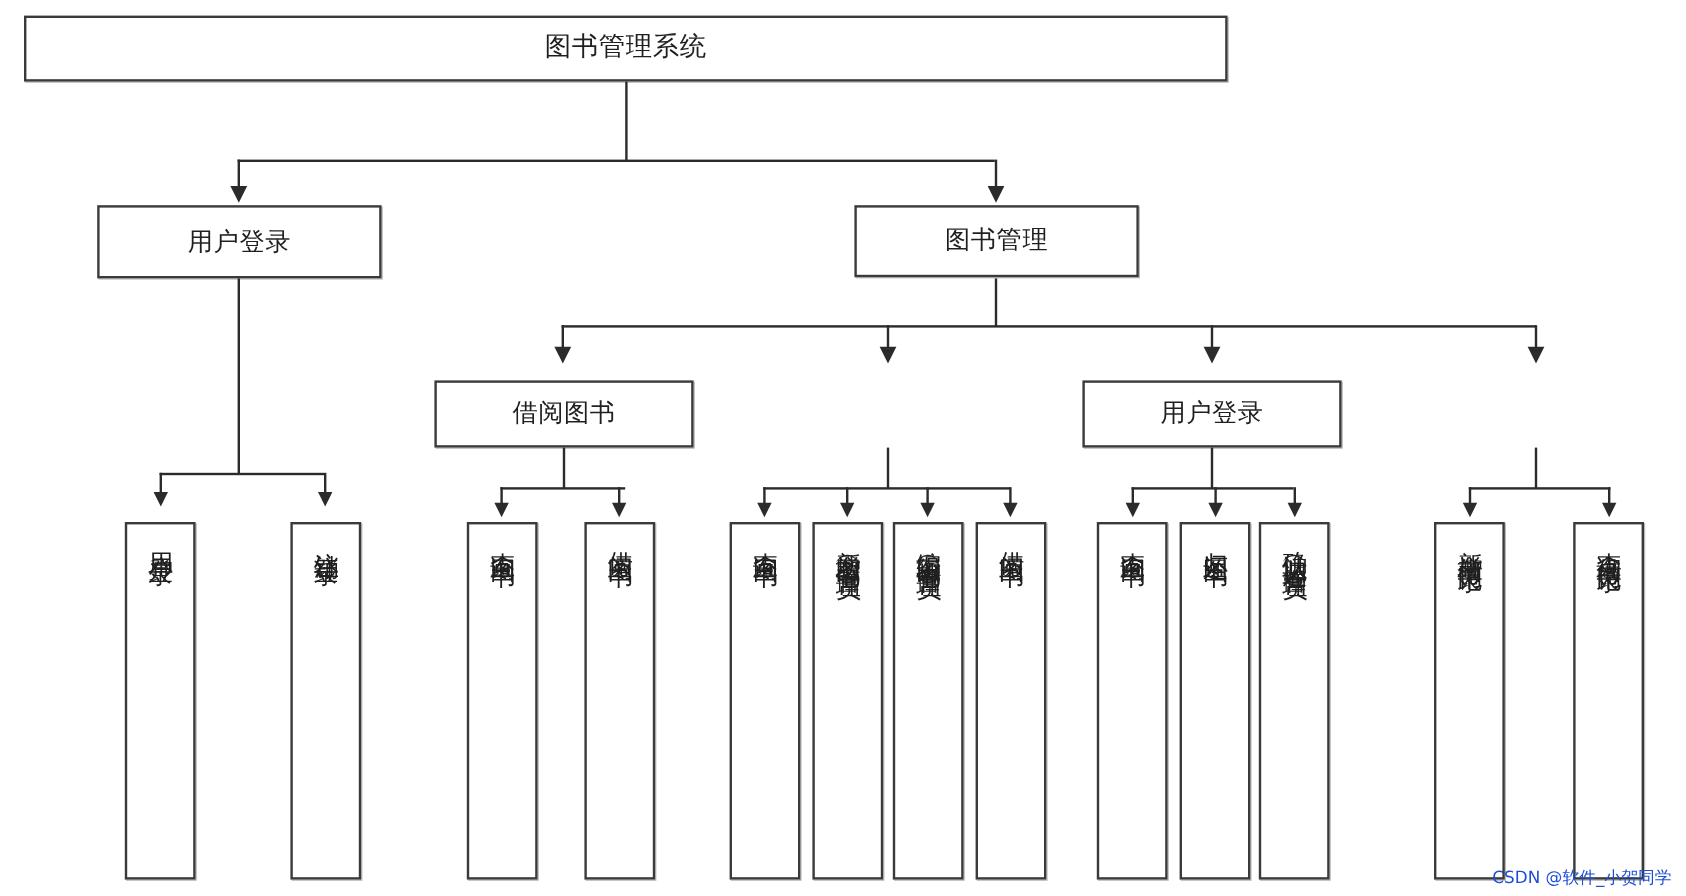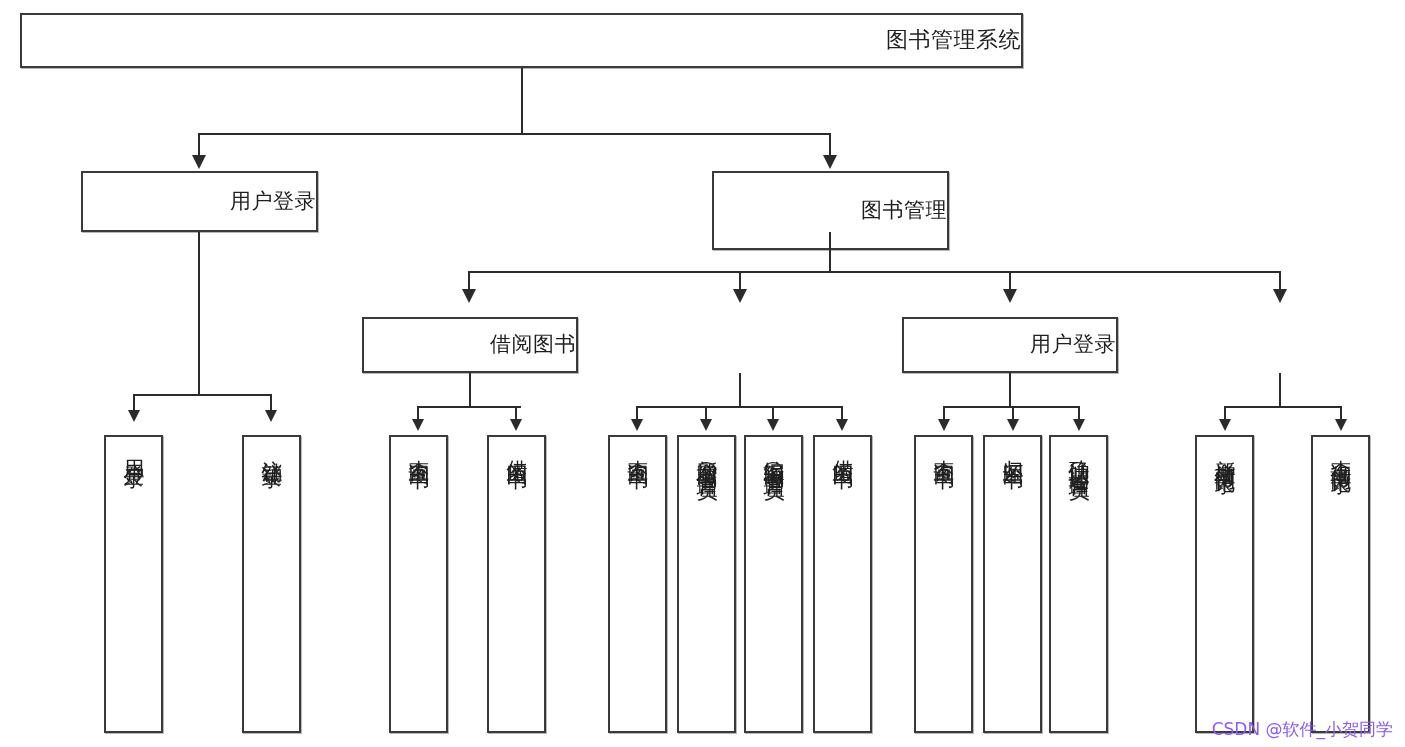"图书管理系统" .node { justify-content: flex-end -> center }
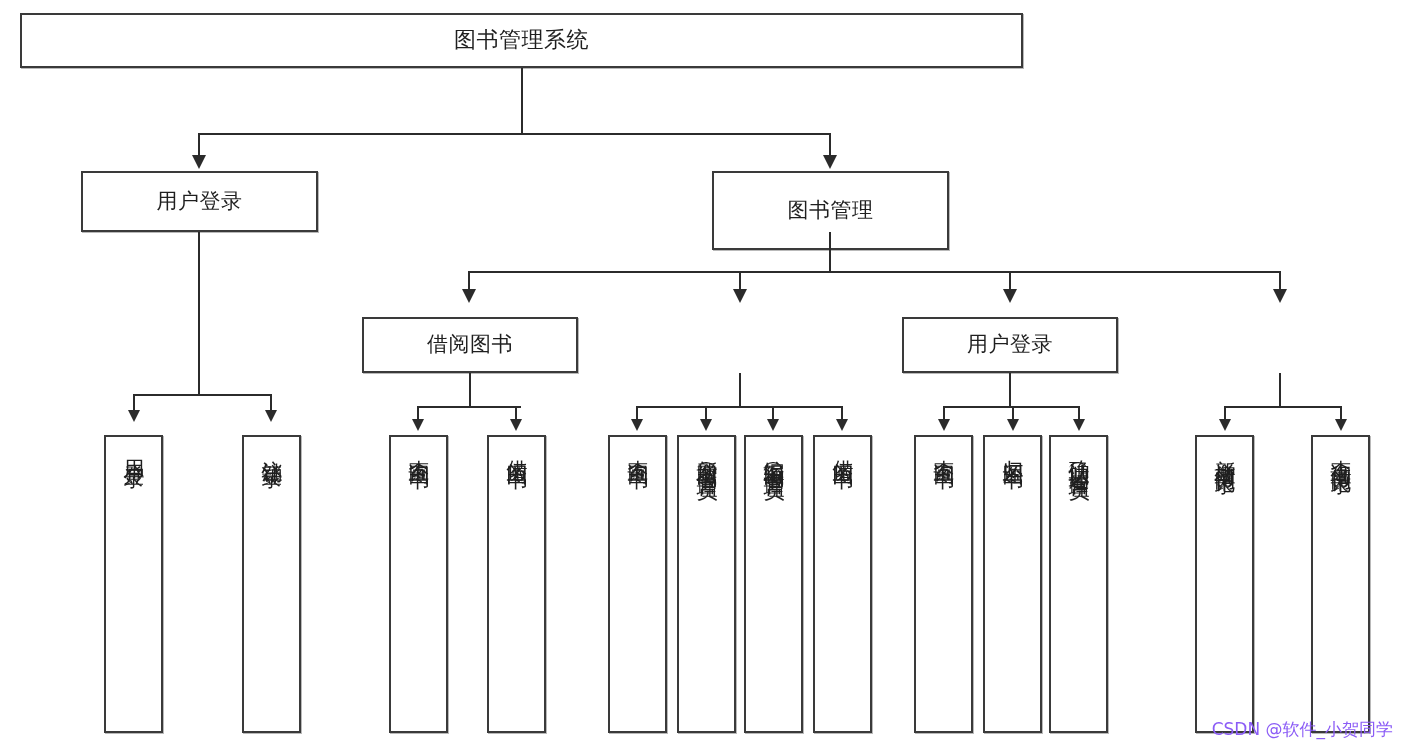"图书管理" div.node { height: 79px -> 60px }
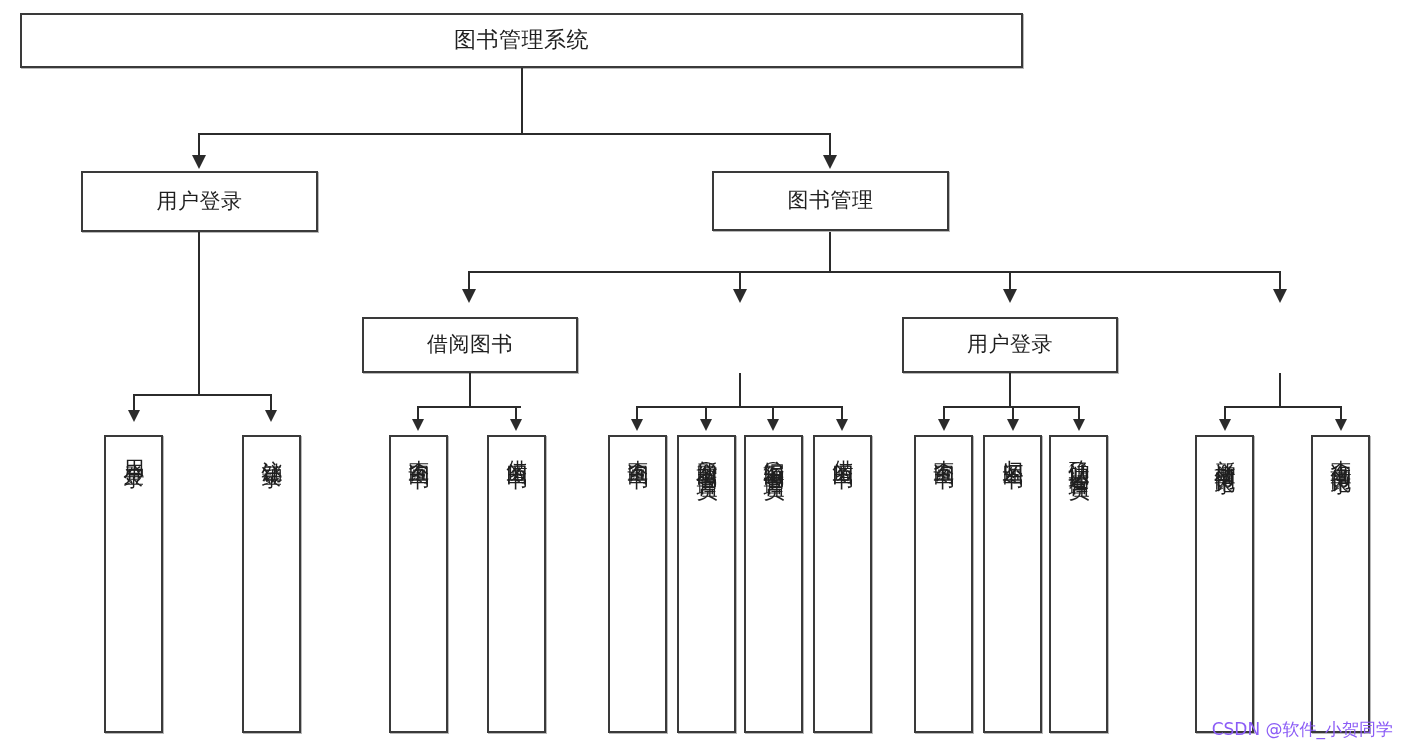"CSDN @软件_小贺同学" #watermark { color: #8b5cf6 -> #1d4ed8; font-size: 17px -> 14px }
